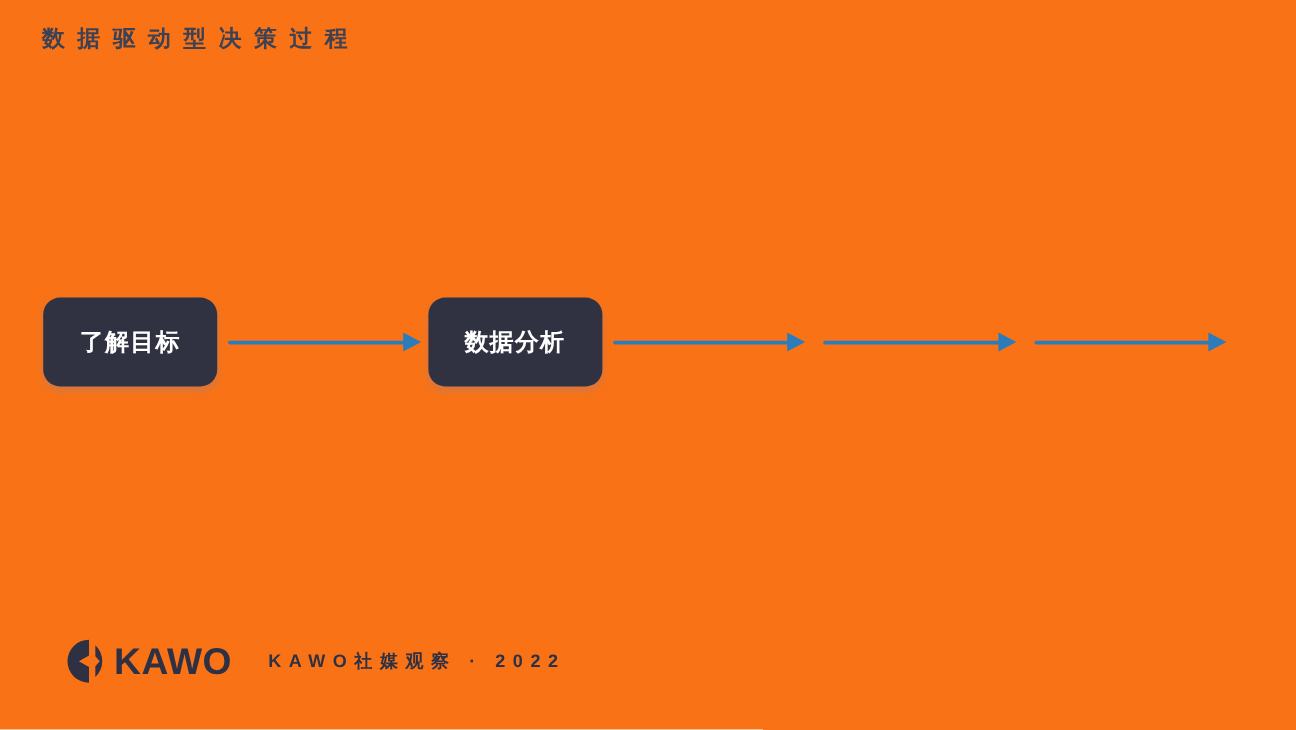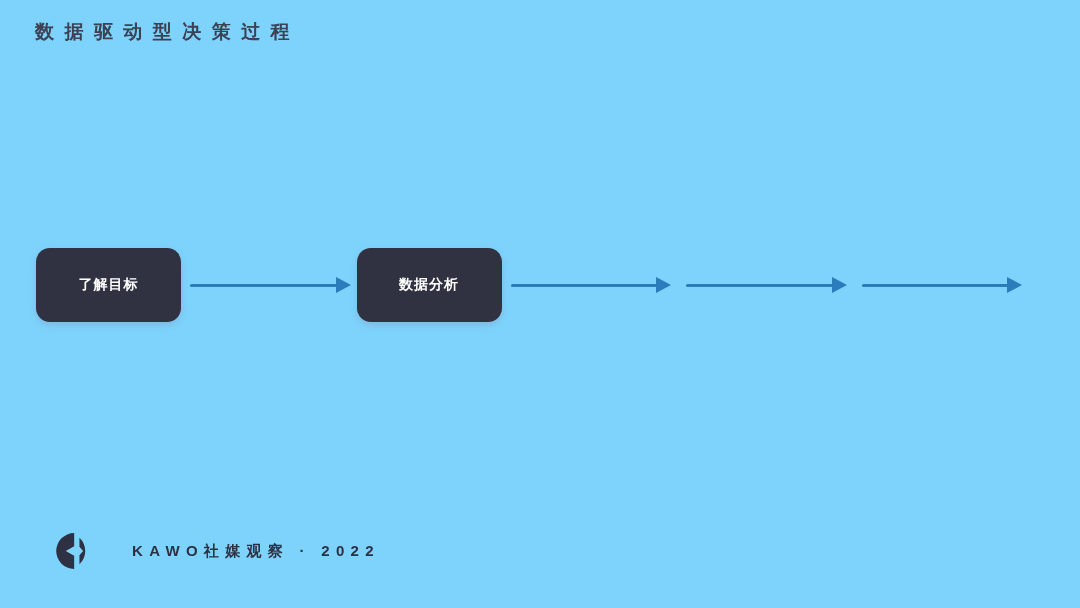"数据驱动型决策过程" .slide { background: #7dd3fc -> #f97316 }
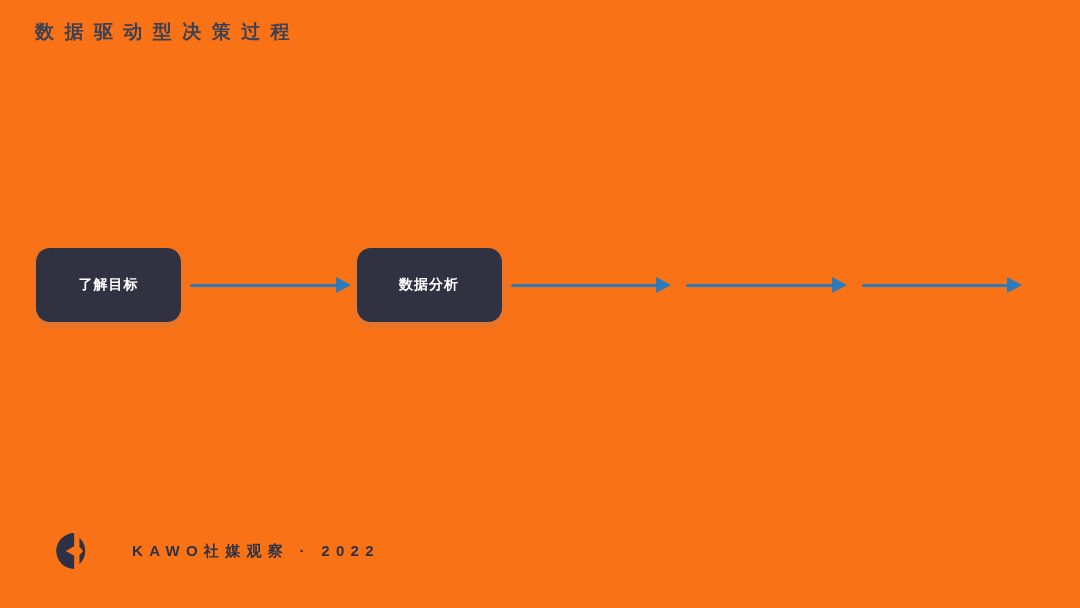"了解目标" .flow-step span { font-size: 14px -> 20px }
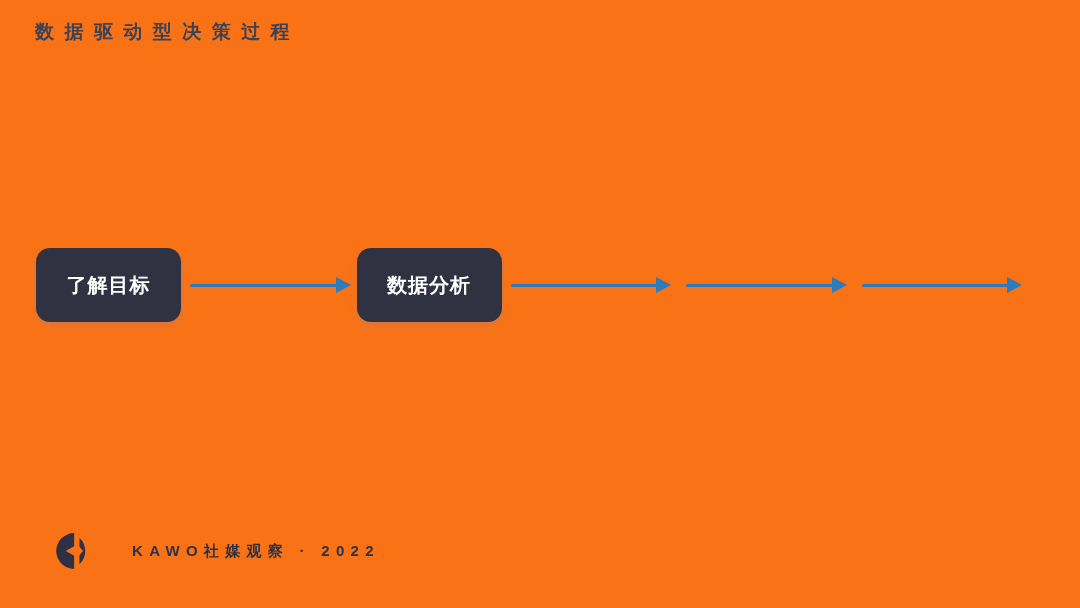"KAWO" span.brand-wordmark { html: none -> <span>KAWO</span> }
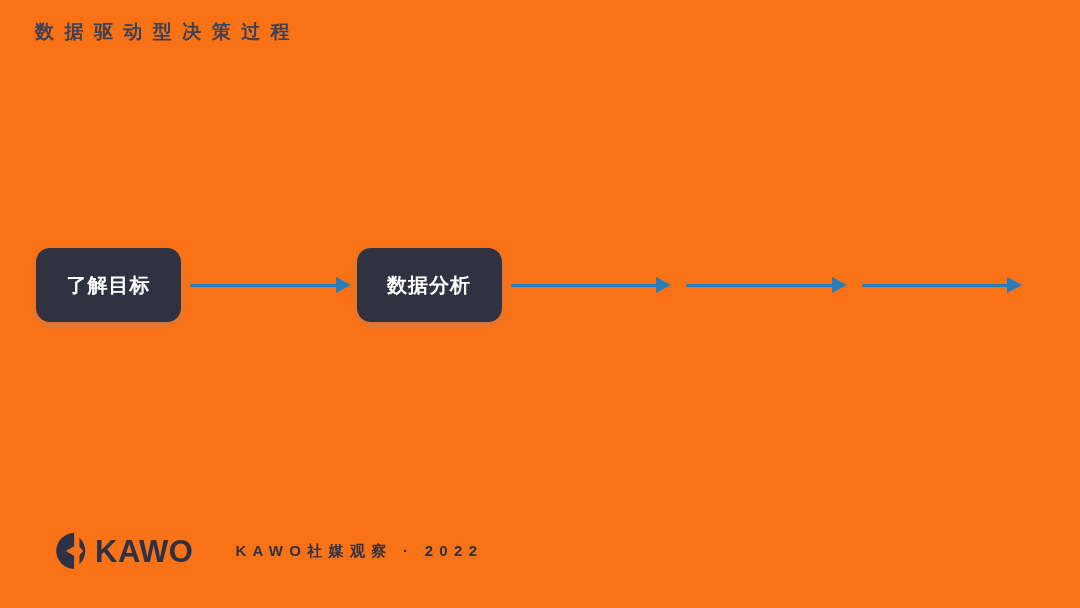"KAWO社媒观察 · 2022" .footer-caption { margin-left: 42px -> 30px }
